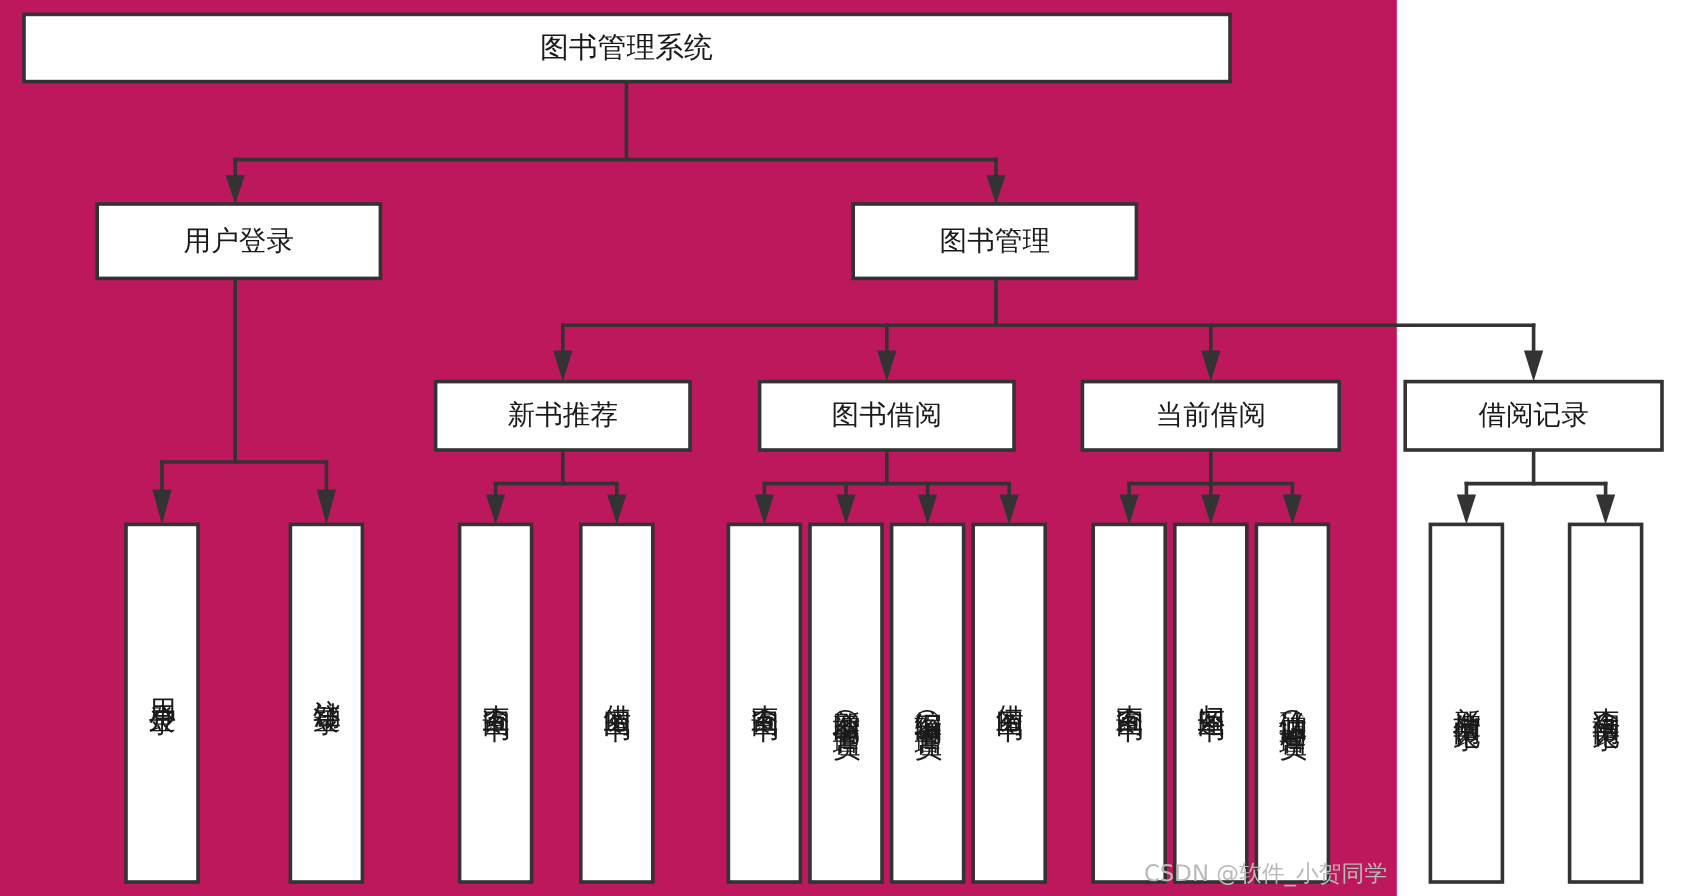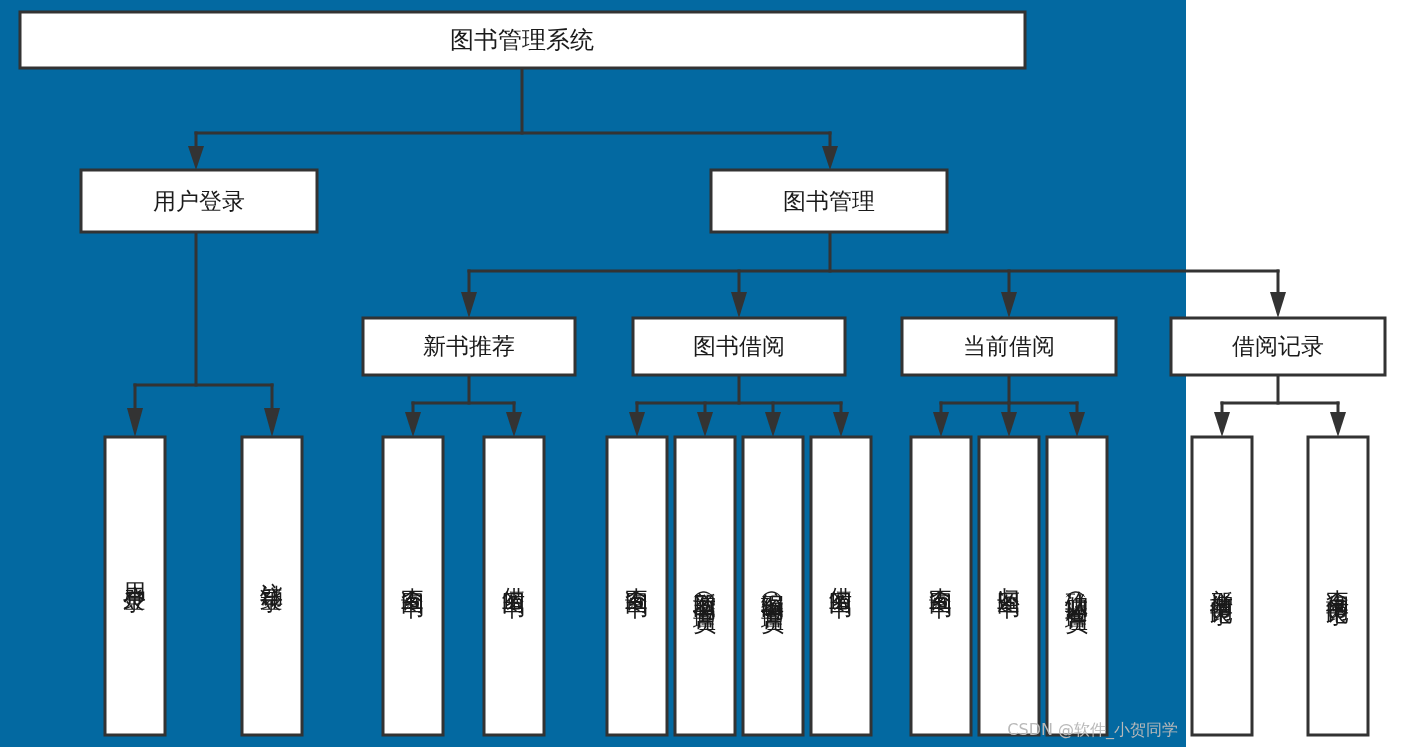"图书管理系统" #diagram-root { background: #0369a1 -> #be185d; padding-left: 22px -> none }
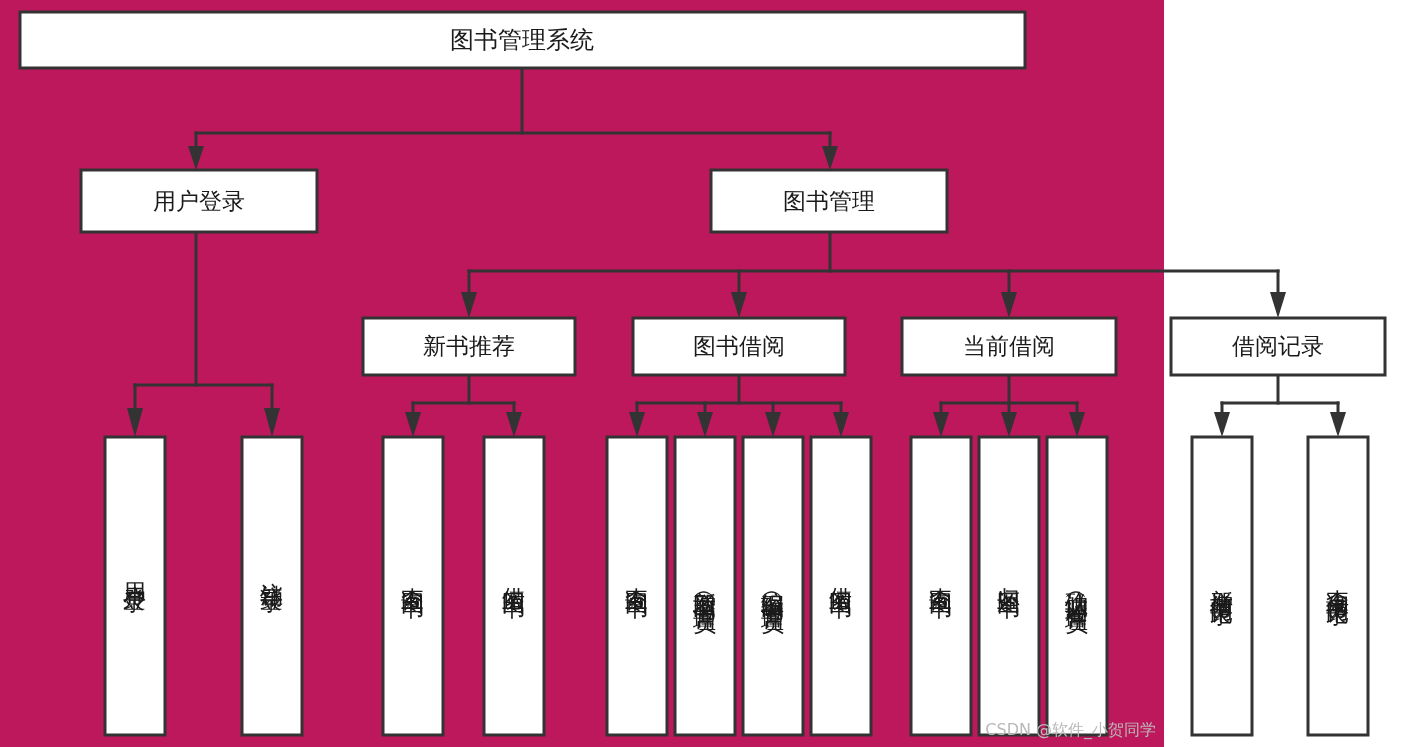"CSDN @软件_小贺同学" .watermark-text { font-size: 16px -> 19px }
